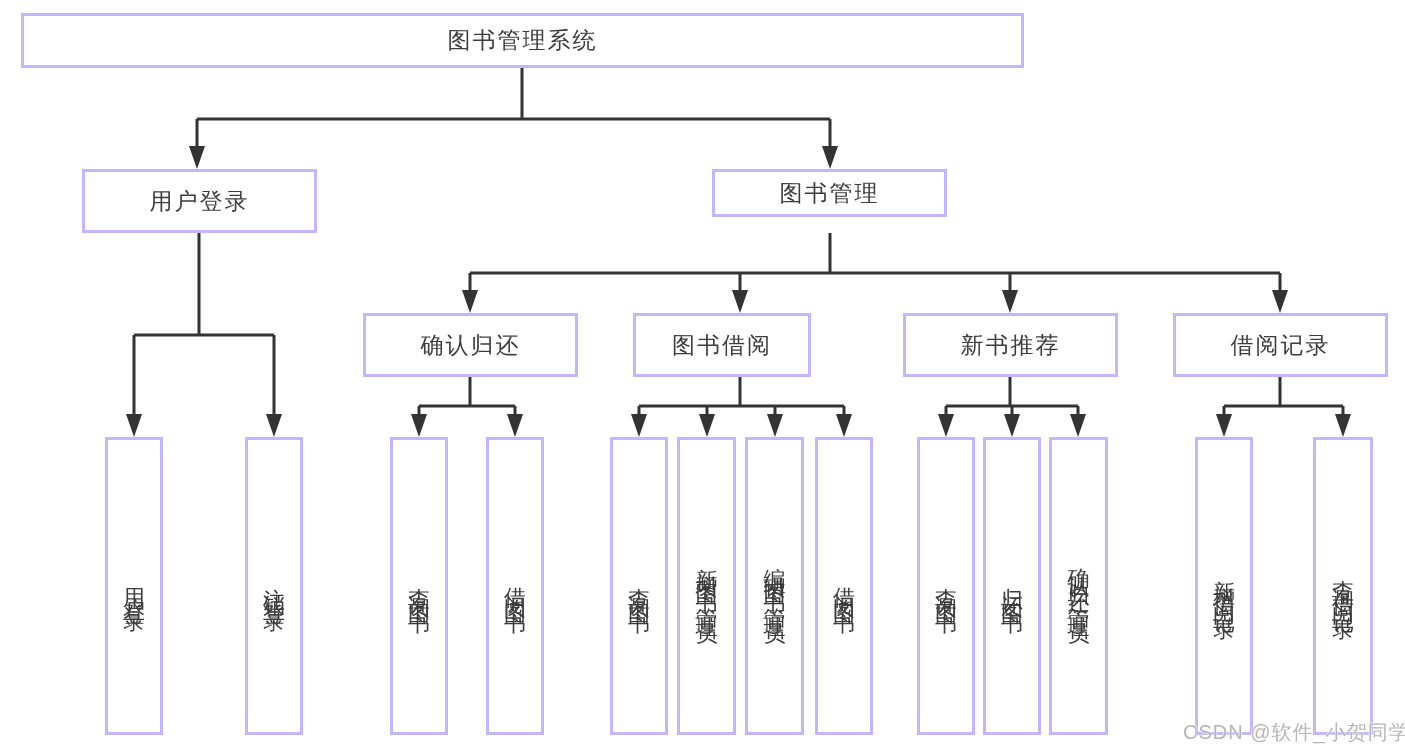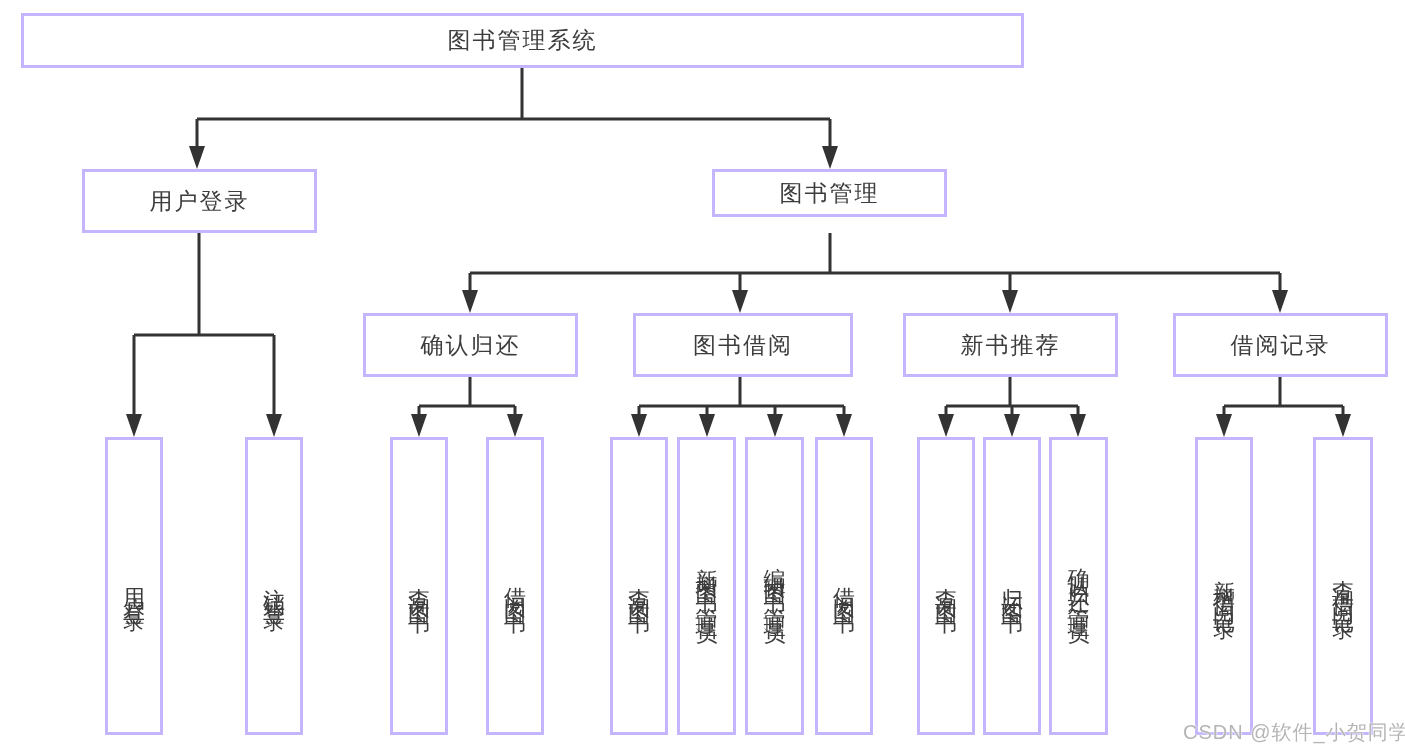"图书借阅" div.node { width: 220px -> 178px }
